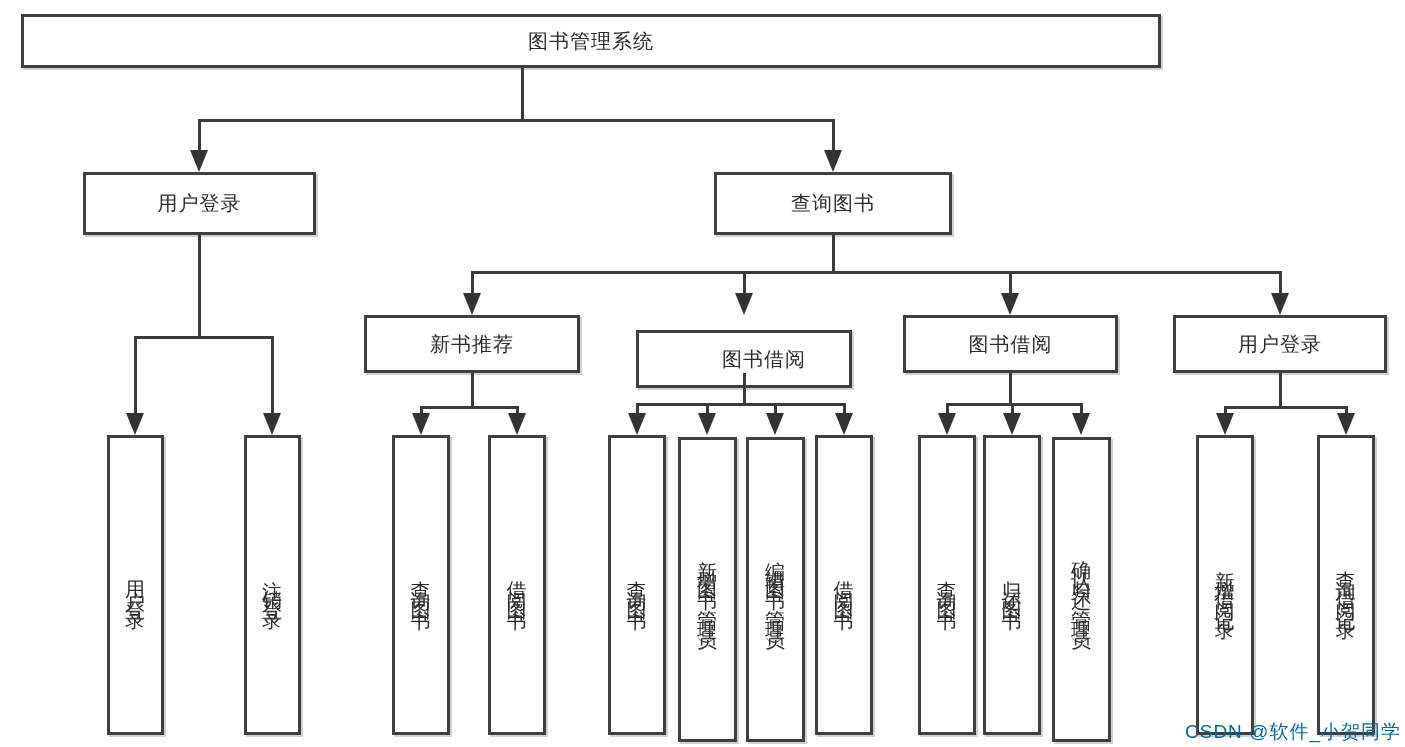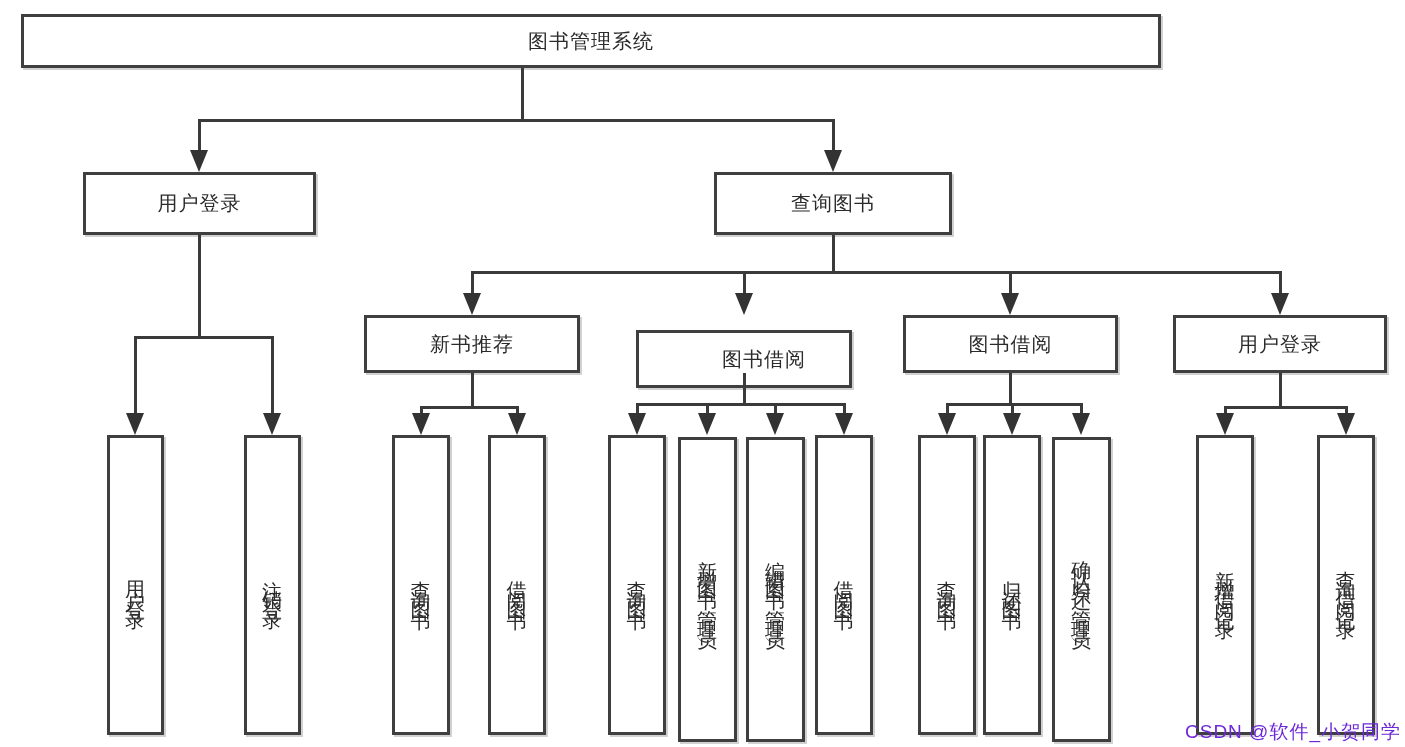"CSDN @软件_小贺同学" .watermark { color: #6d28d9 -> #0369a1 }
